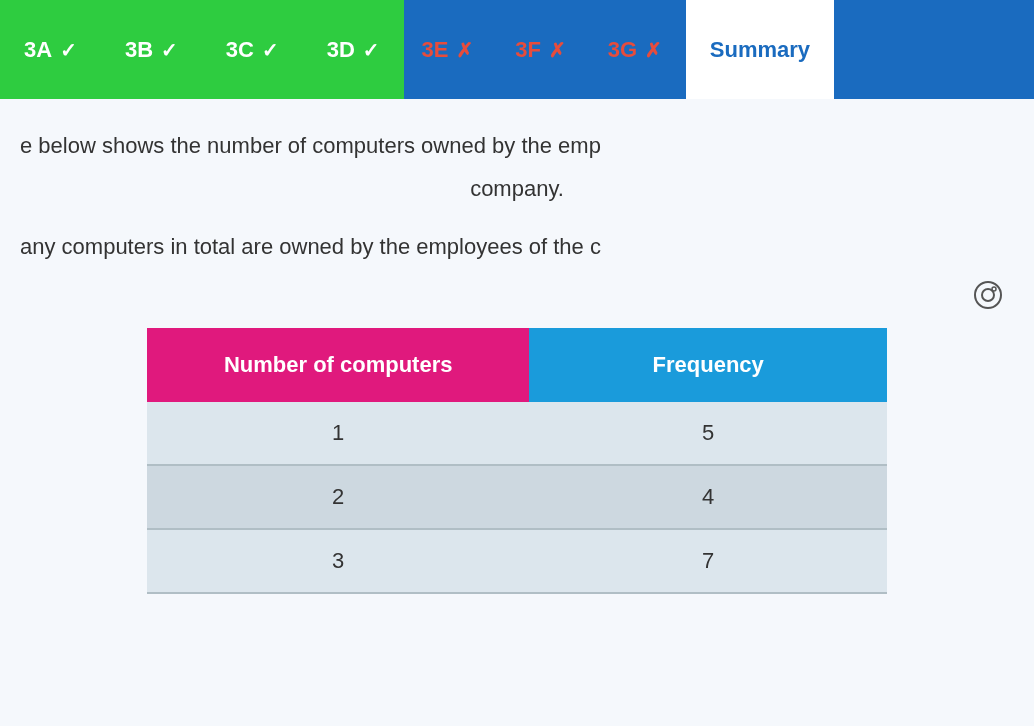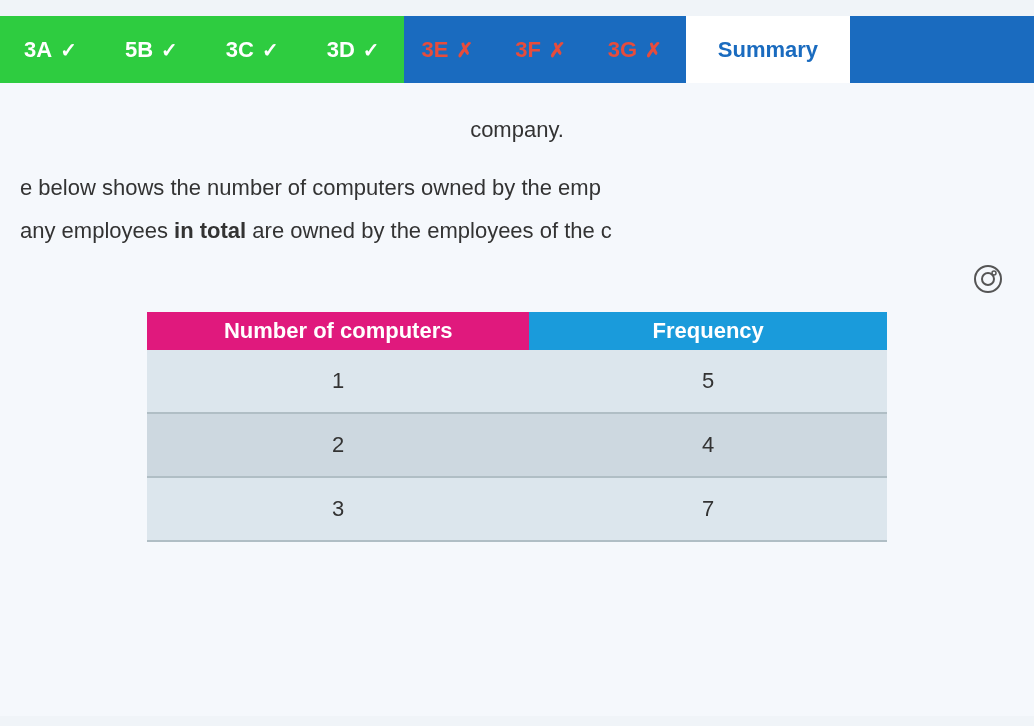"3A" .top-bar { height: 67px -> 99px; margin-top: 16px -> none }
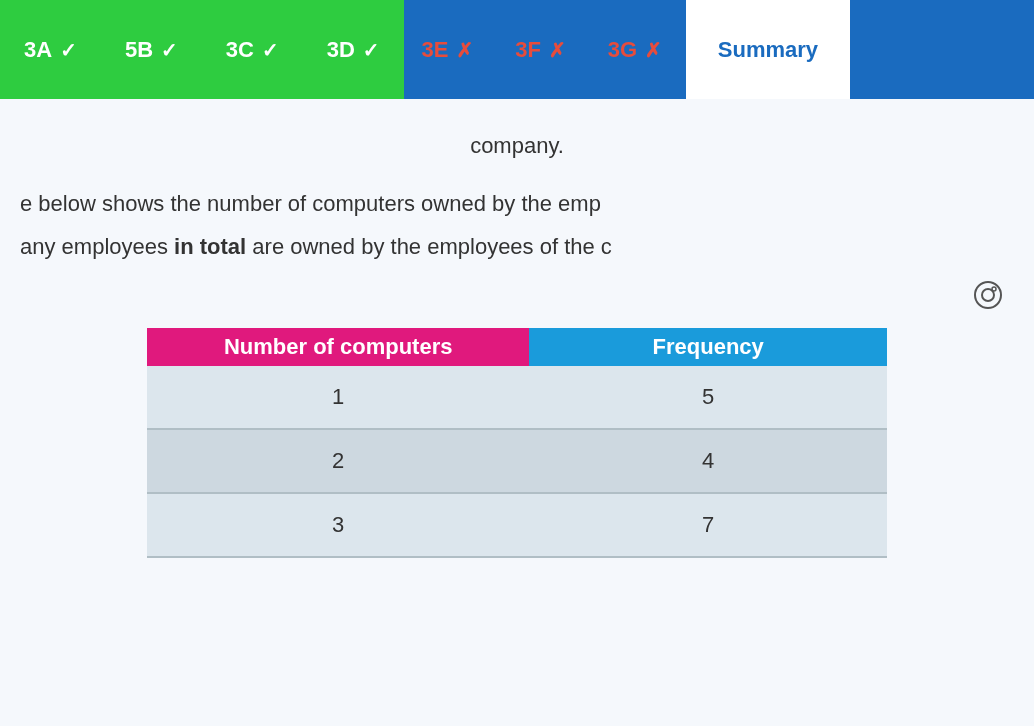"5B" span { text: 5B -> 3B }
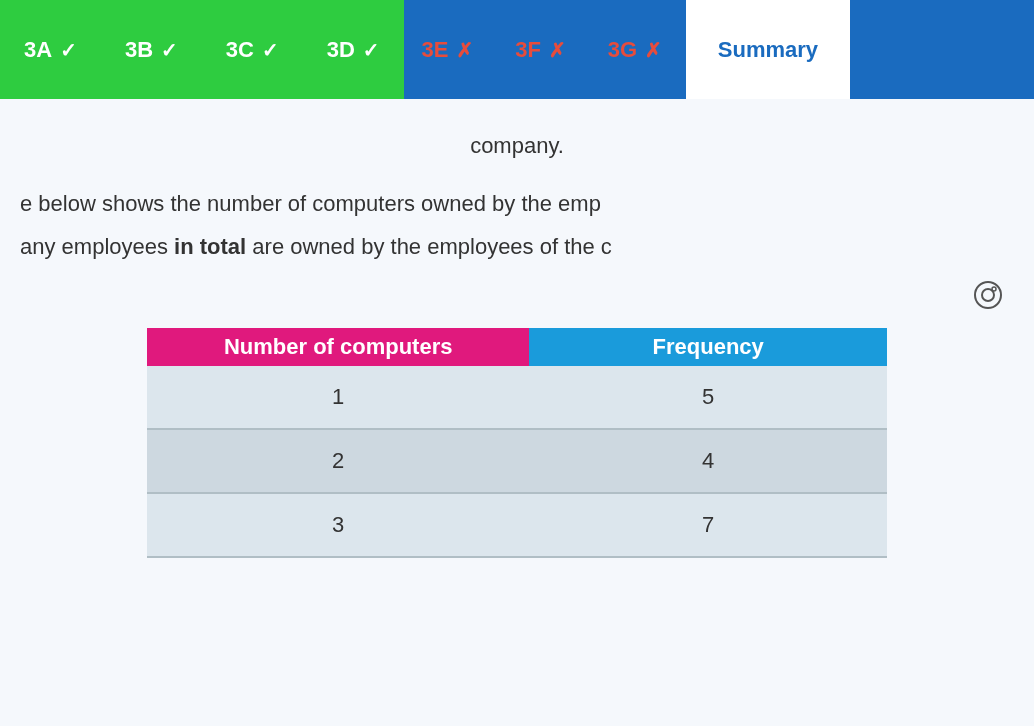"Summary" .tab.summary { padding: 0 32px -> 0 24px }
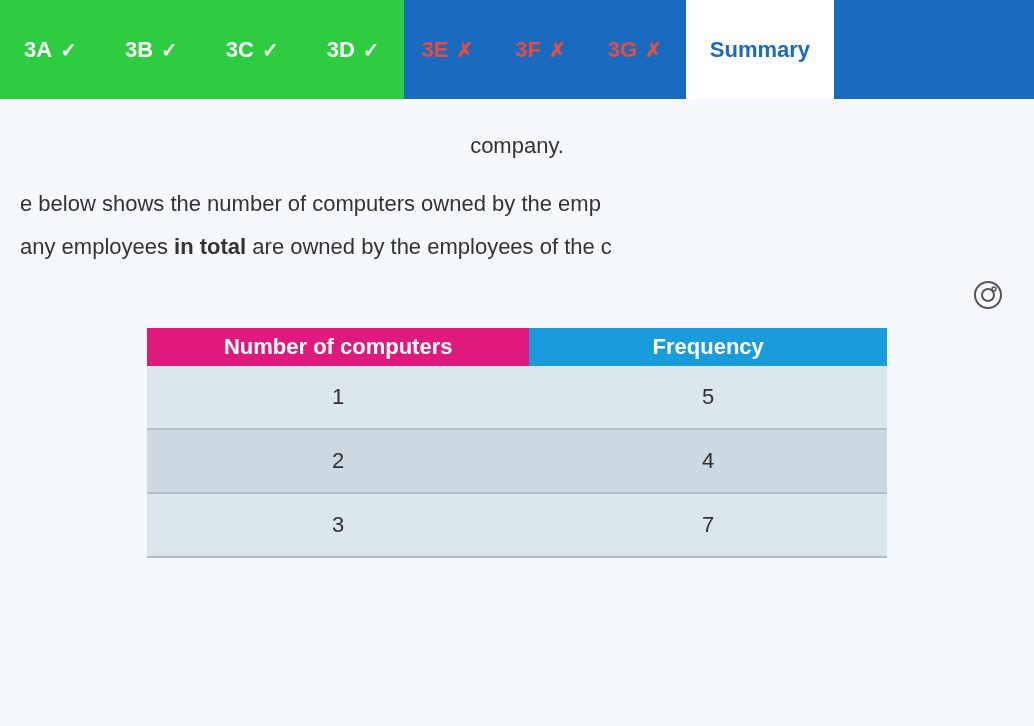"company." p.description-text { order: before "e below shows the number" -> after "e below shows the number" }
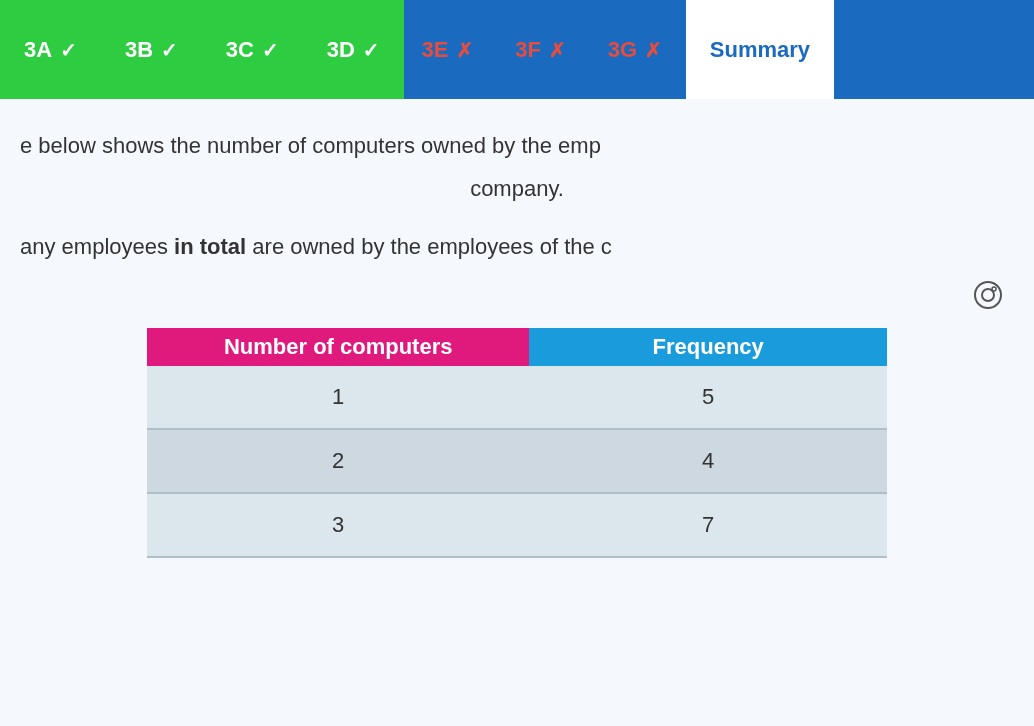"any employees" span { text: employees -> computers }
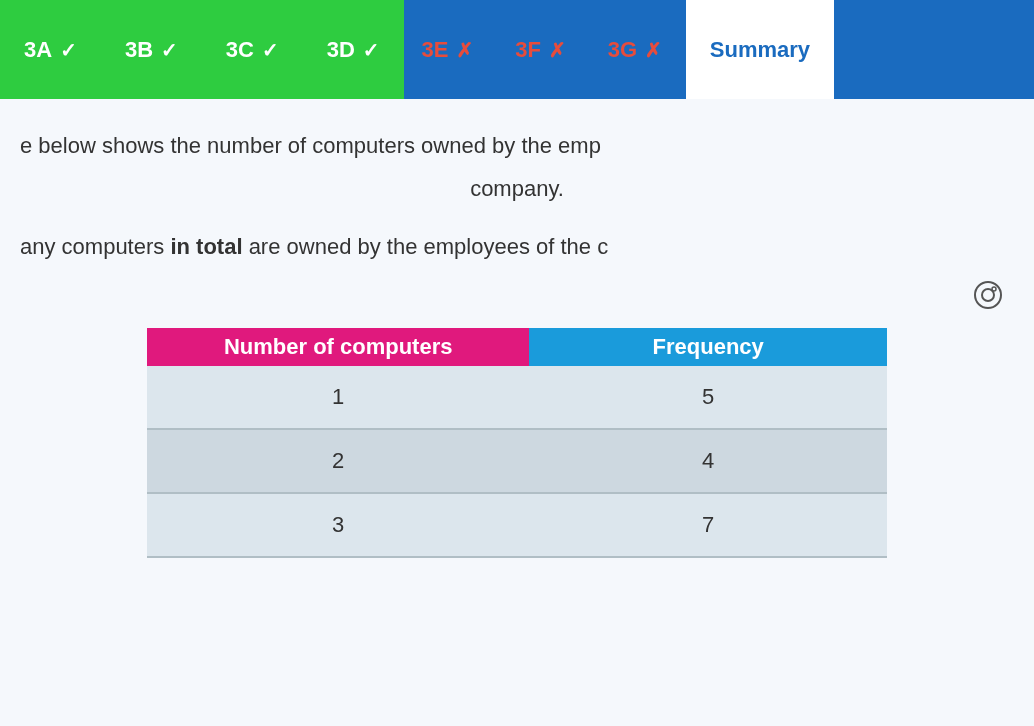"in total" .description-text span.bold { font-weight: bold -> normal }
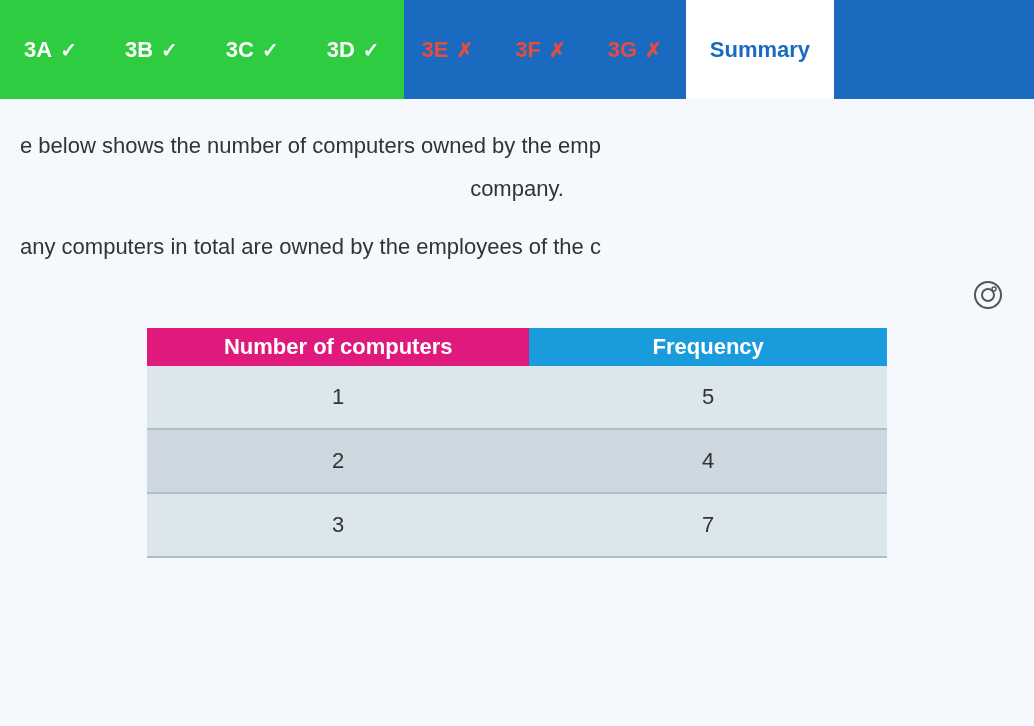"Number of computers" thead tr th { padding: 6px 20px -> 24px 20px }
